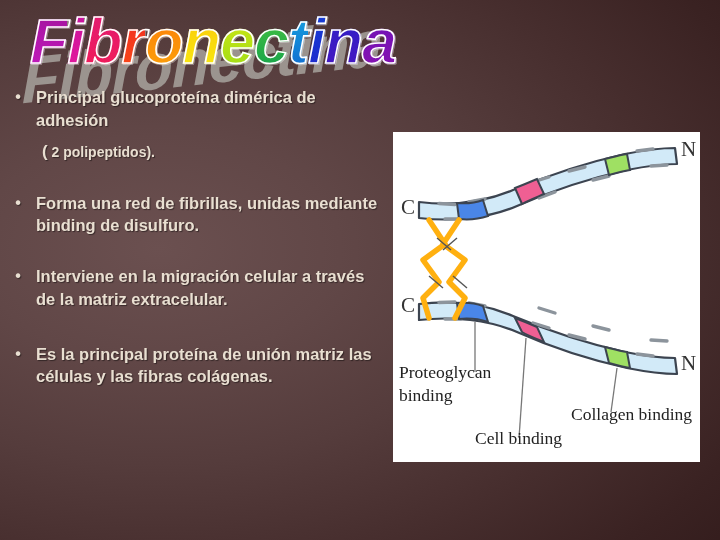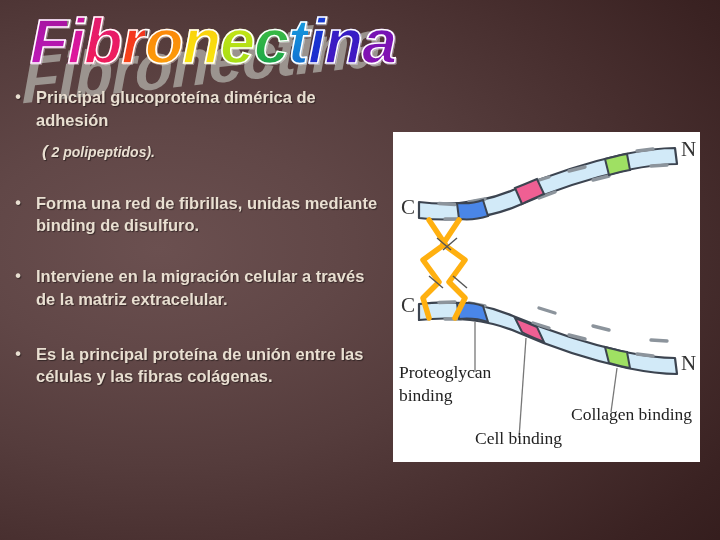"( 2 polipeptidos)." .subline { font-style: italic -> none }
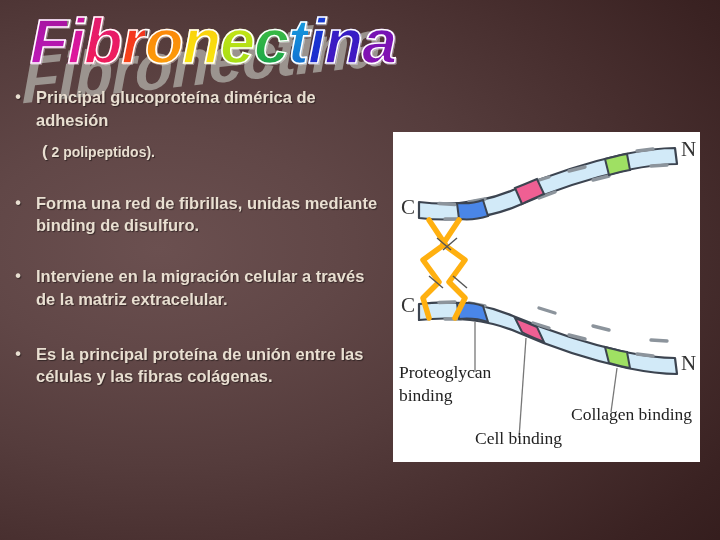"Es la principal proteína de" div.bullet-text { text: entre -> matriz }
